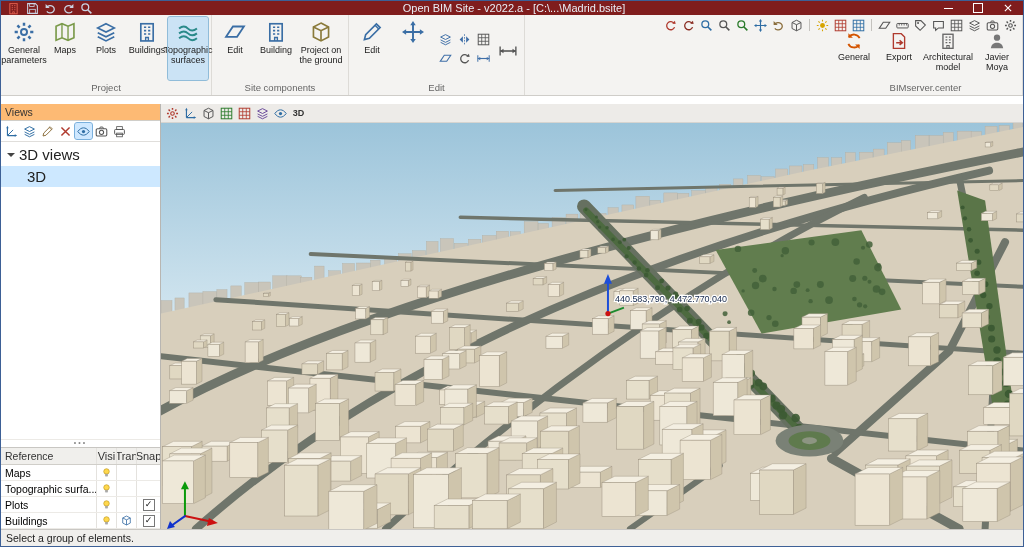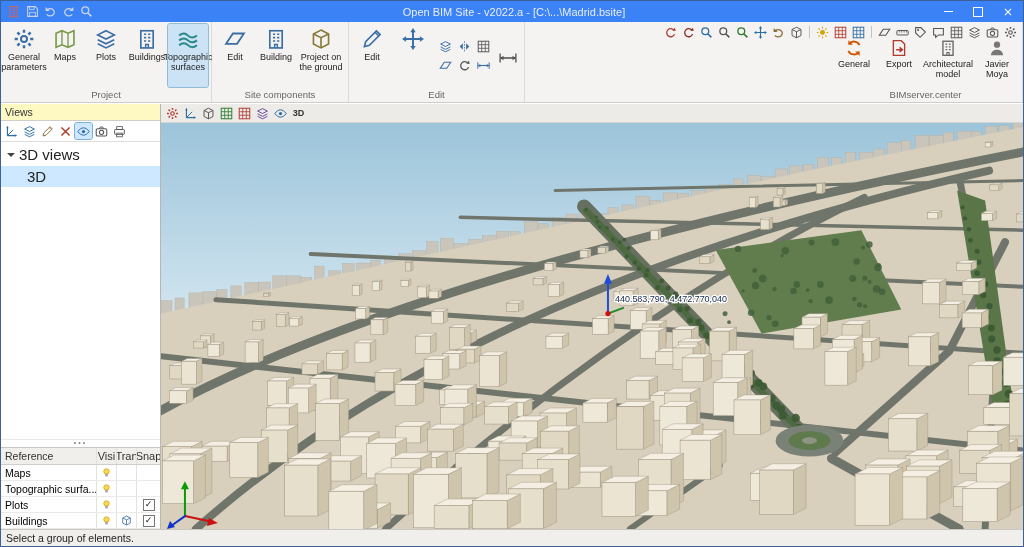"Open BIM Site - v2022.a" .titlebar { background: #3b82f6 -> #7f1d1d; height: 21px -> 14px }
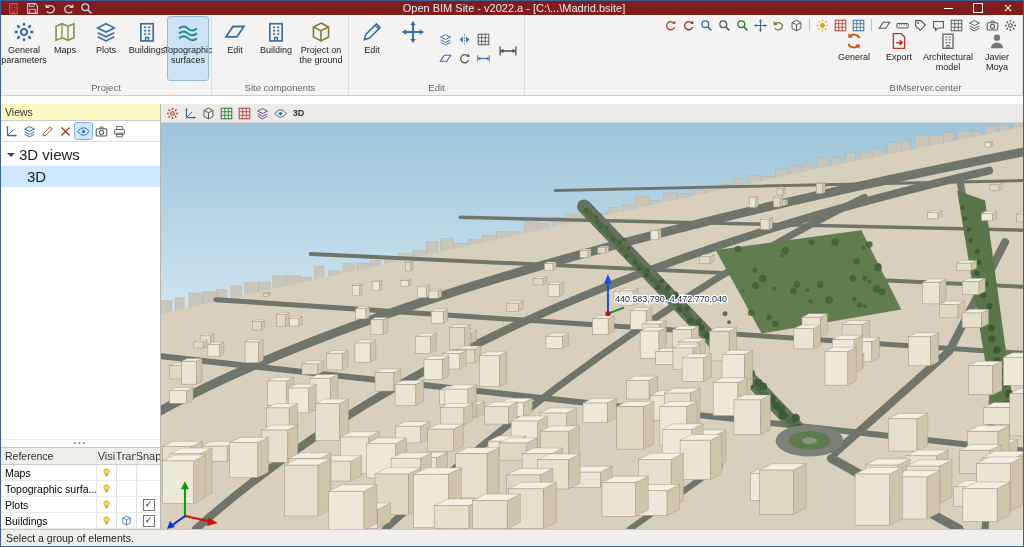"Views" .panel-header { background: #fef9c3 -> #fdba74 }
